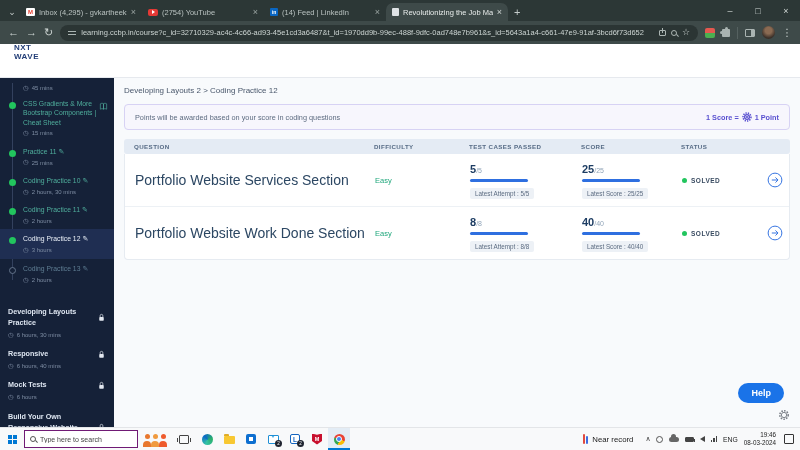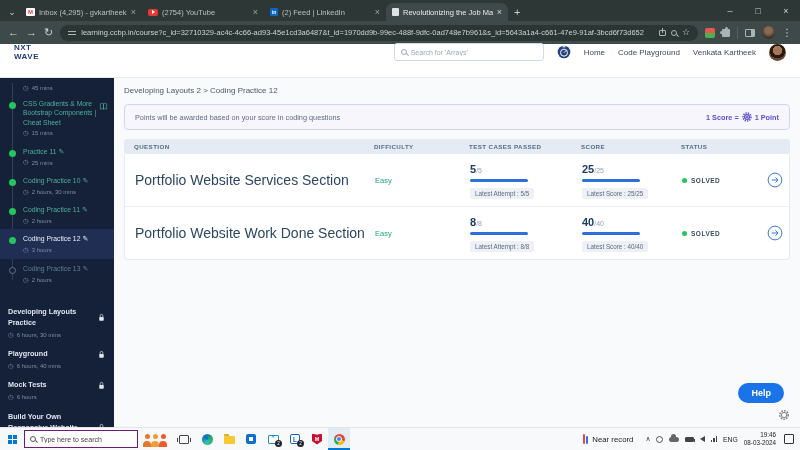"(2) Feed | LinkedIn" span.title { text: 2 -> 14 }
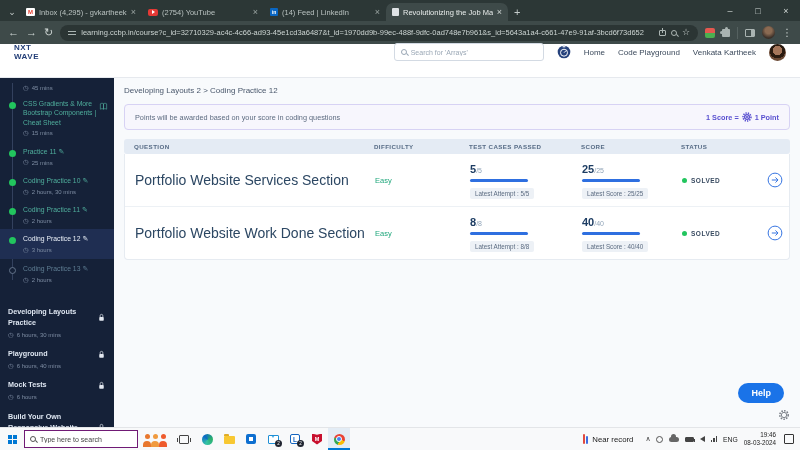"Search for 'Arrays'" div.hright { html: <div> <div> <span></span> <input> </div> <svg> <circle></circle> <circle></circle> <line></line> <line></line> </svg> <span>Home</span> <span>Code Playground</span> <span>Venkata Kartheek</span> <span></span> </div> -> none }
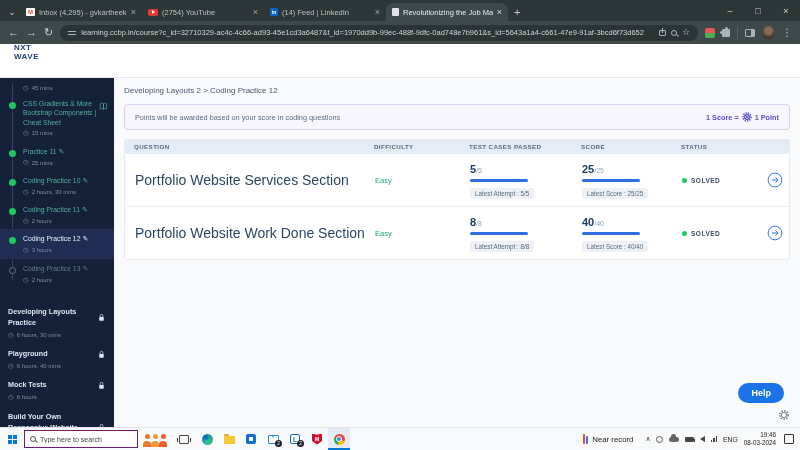"Playground" span.llabel { text: Playground -> Responsive }
